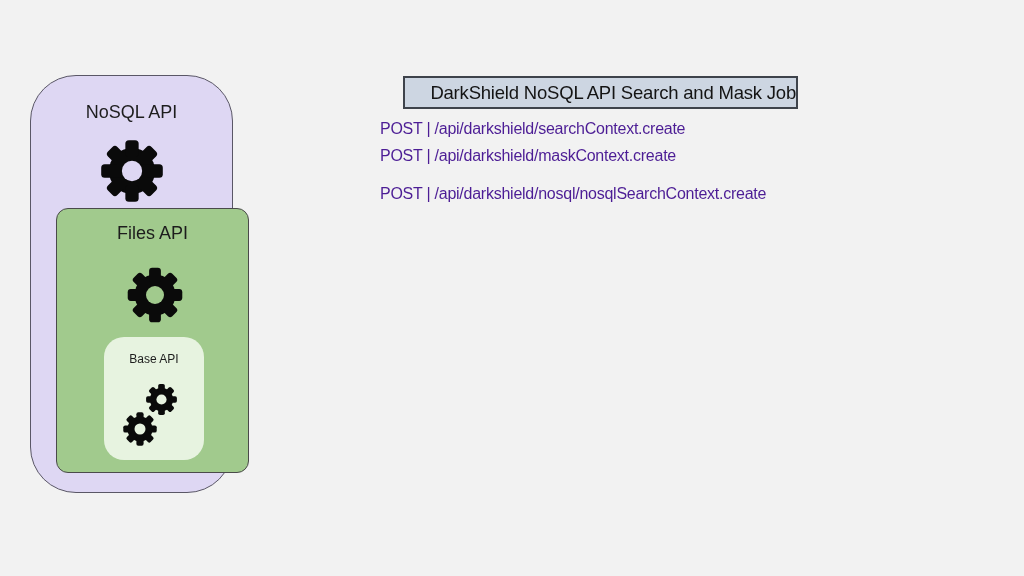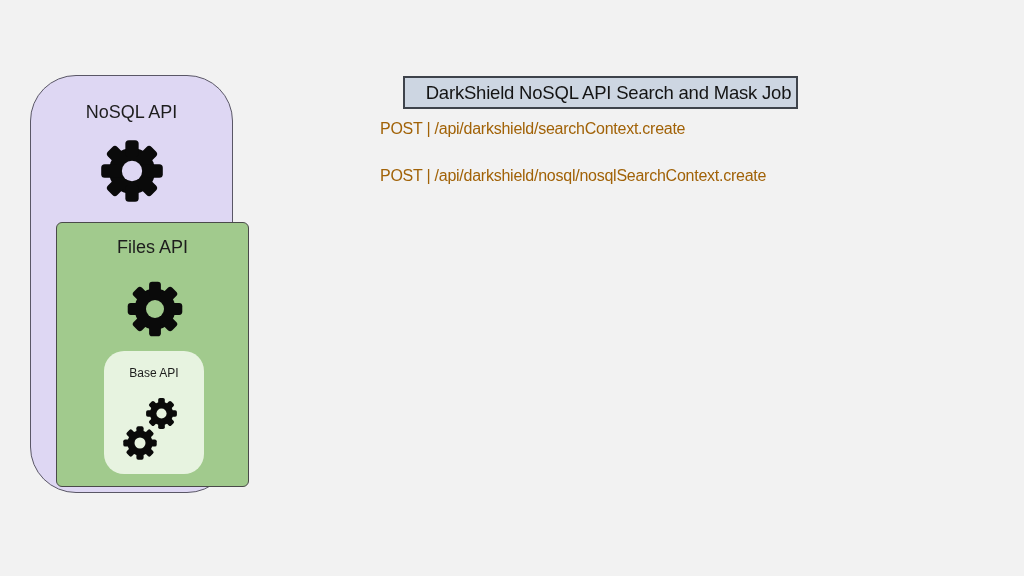"DarkShield NoSQL API Search and" .title-box { justify-content: center -> flex-end }
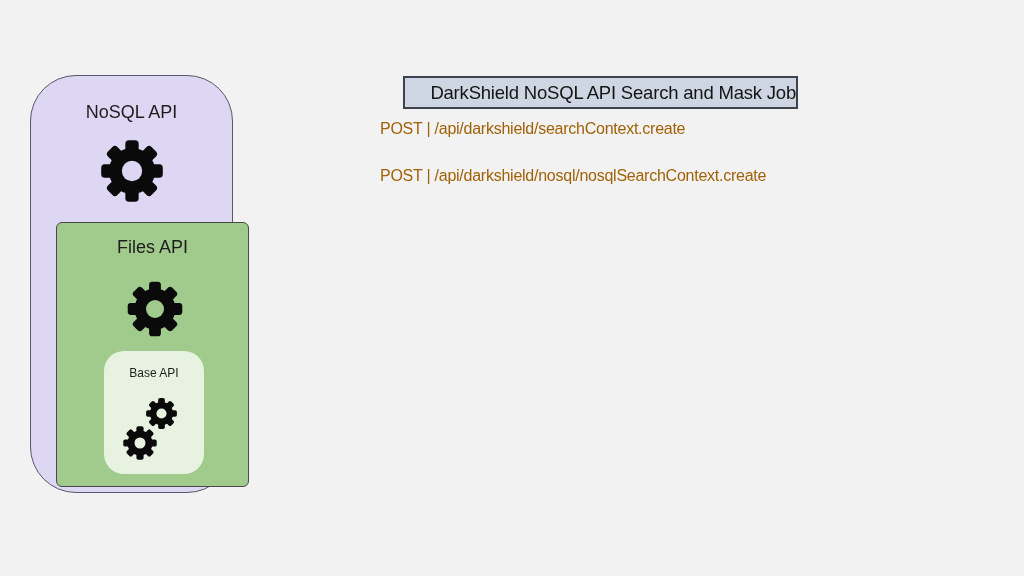"POST |" .endpoint { color: #a16207 -> #4c1d95 }
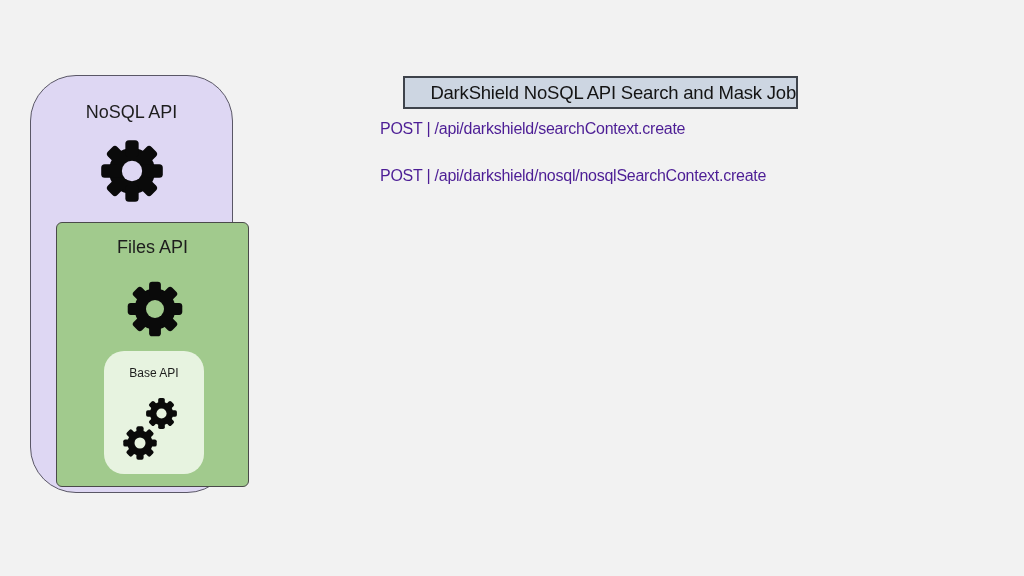"POST | /api/darkshield/maskContext.create" div.endpoint { html: none -> <div>POST | /api/darkshield/maskContext.create</div> }
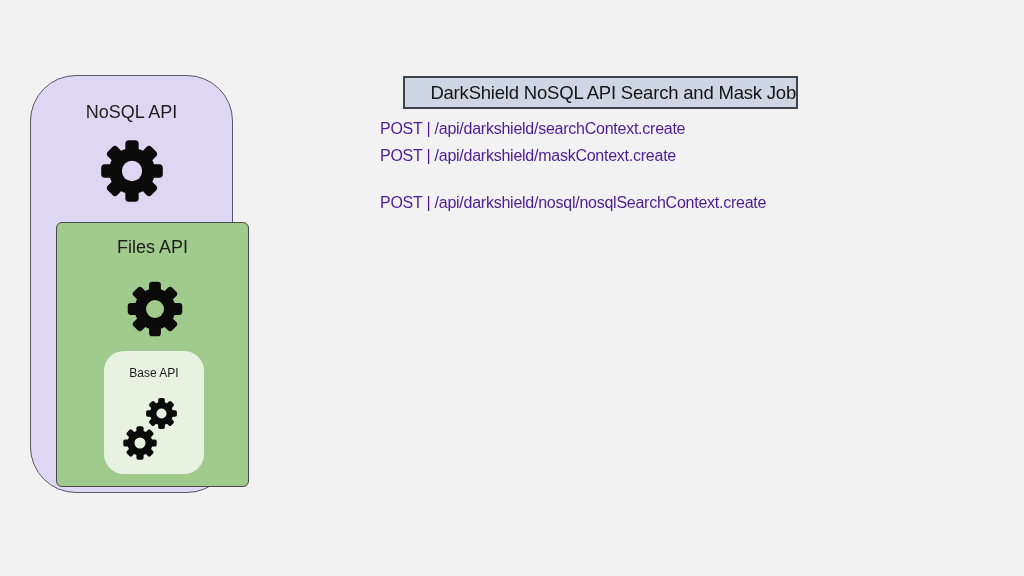"POST |" .endpoint.group-gap { margin-top: 20px -> 11px }
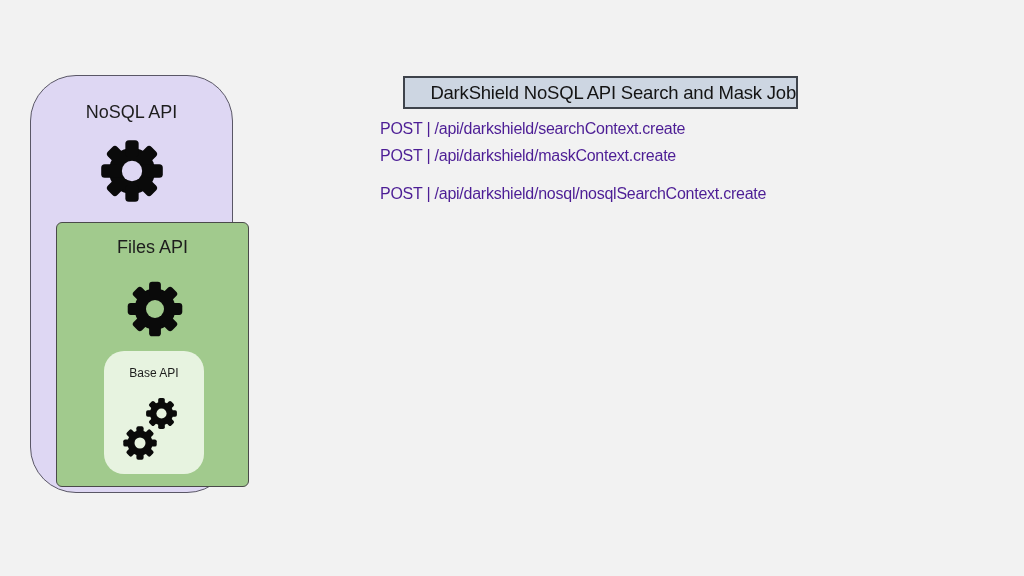"Files API" .middle-box { border-radius: 6px -> 12px; top: 146px -> 132px }
